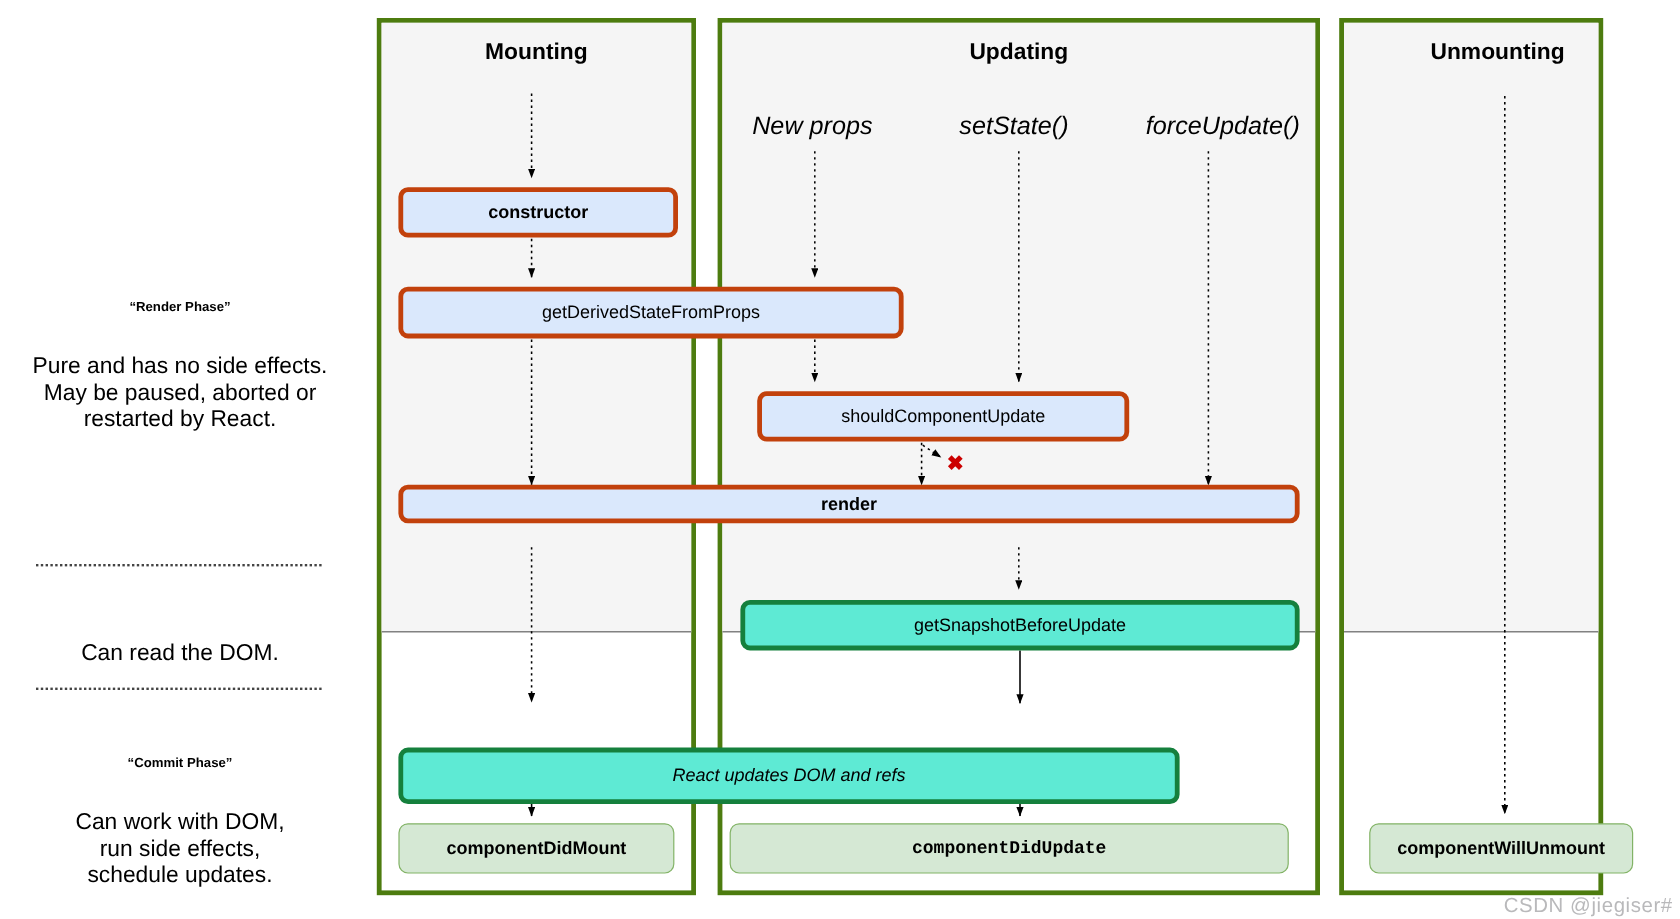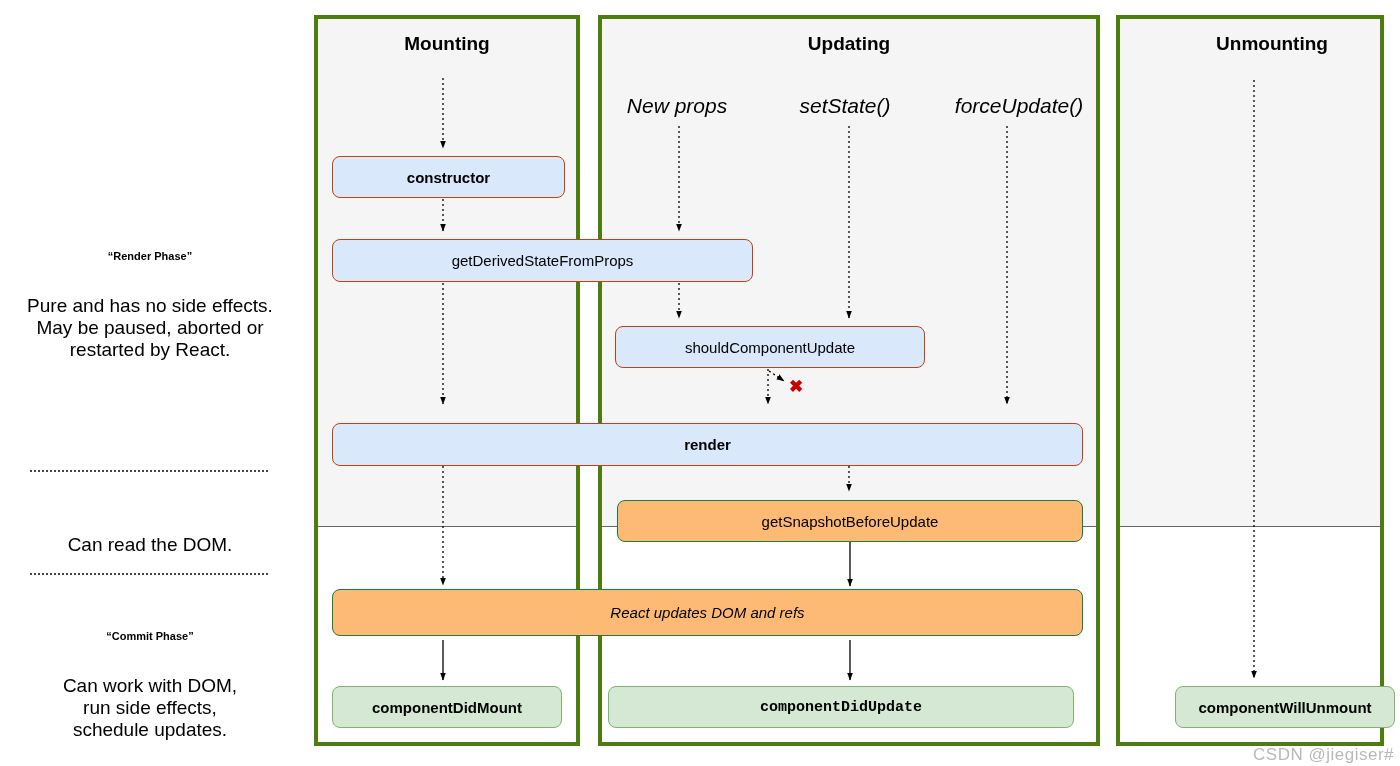"Unmounting" .col-unmounting { width: 268px -> 220px }
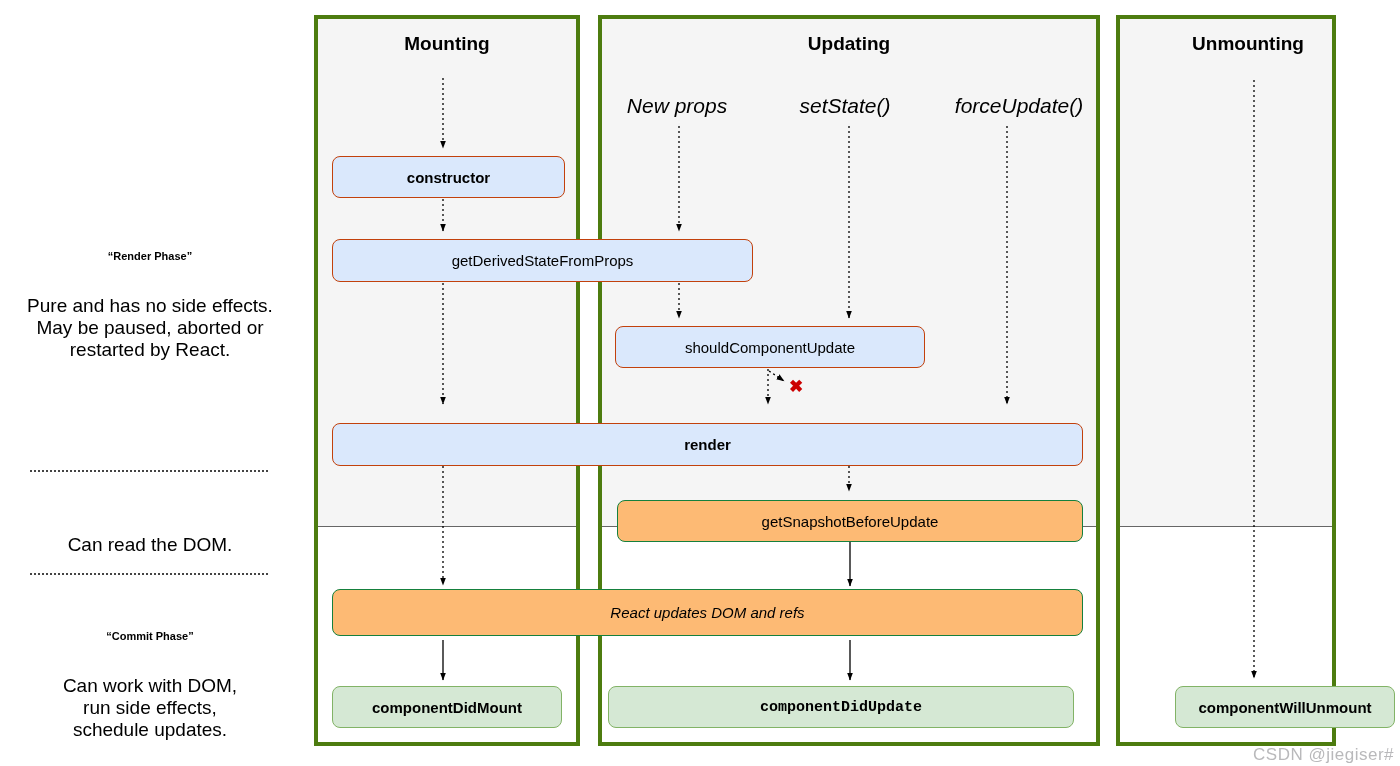"constructor" .node-blue { border: 1px solid #c2410c -> 4px solid #c2410c }
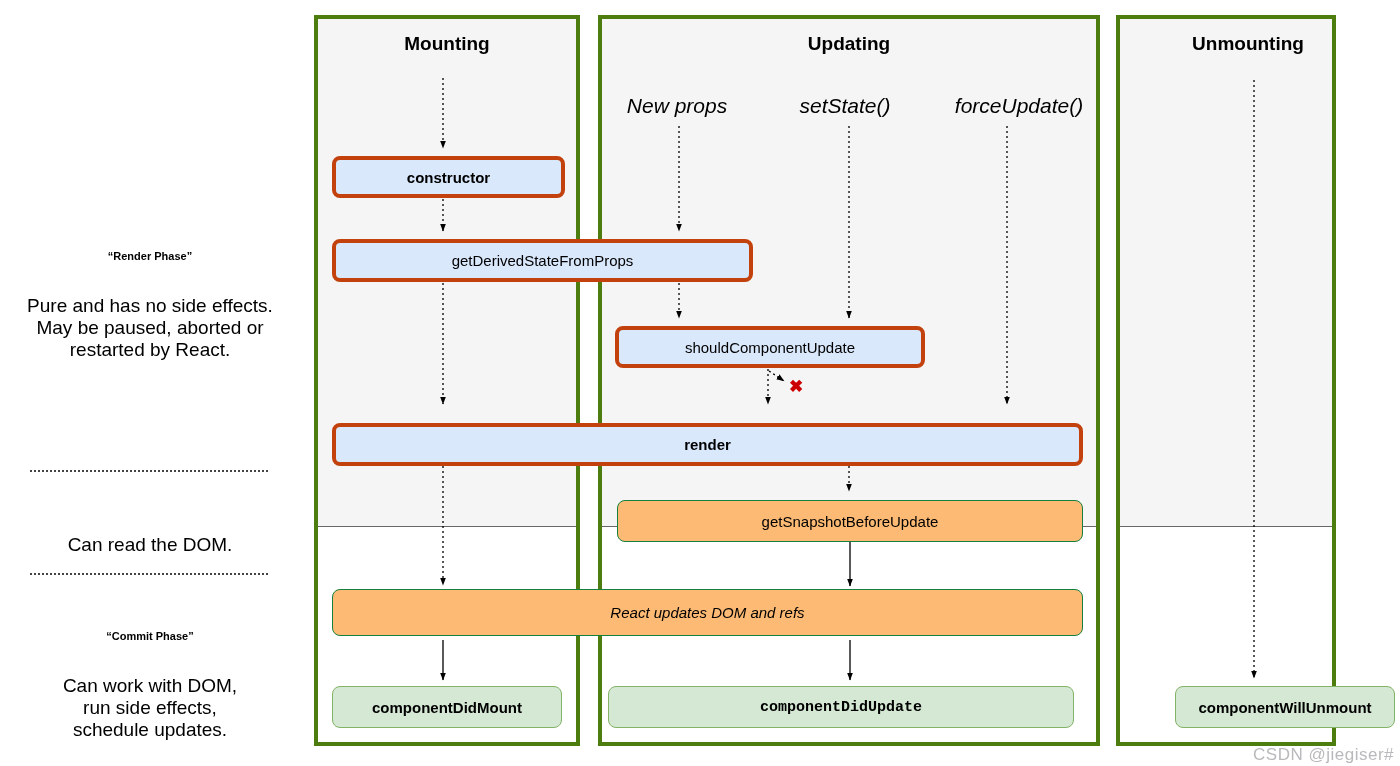"shouldComponentUpdate" div.node { left: 615px -> 631px }
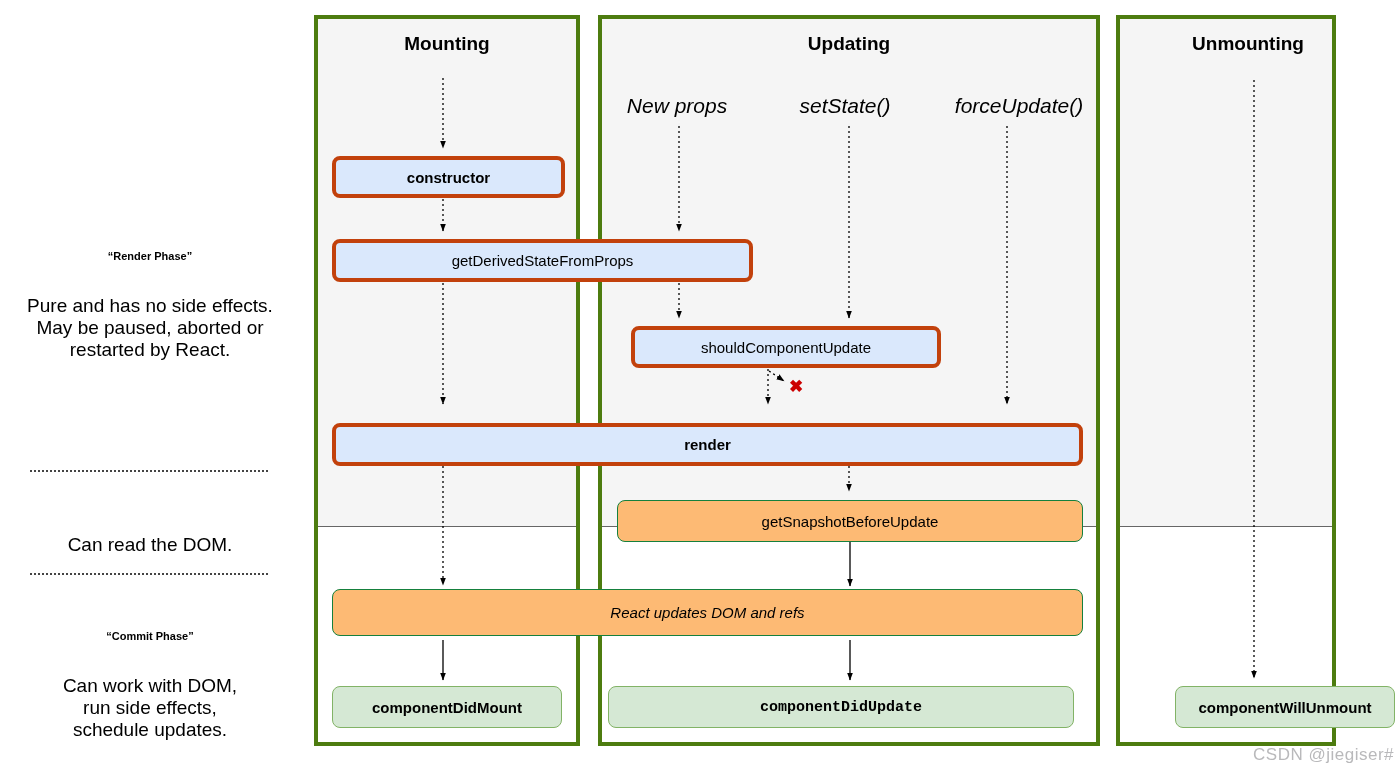"render" div.node { height: 43px -> 32px; top: 423px -> 404px }
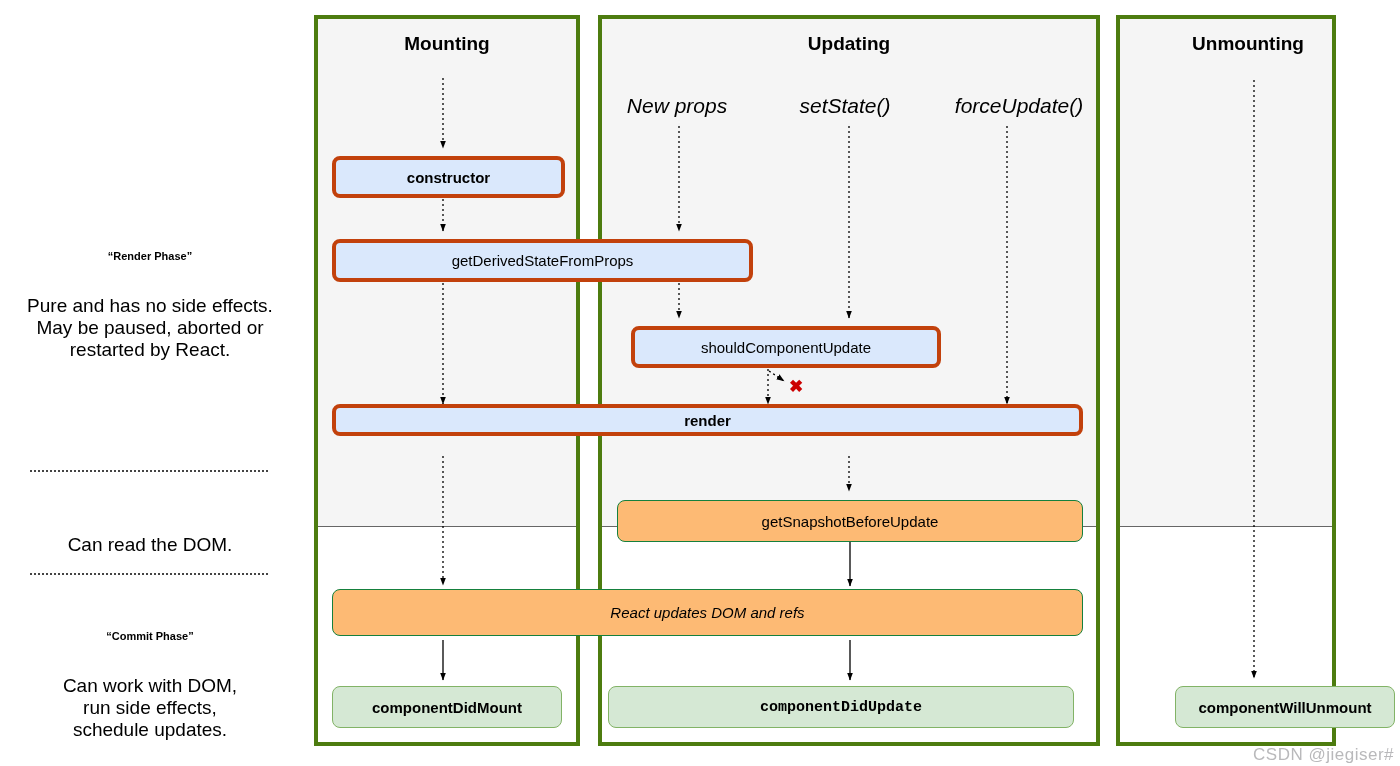"getSnapshotBeforeUpdate" .node-yellow { background: #fdba74 -> #5eead4; border: 1px solid #15803d -> 4px solid #15803d }
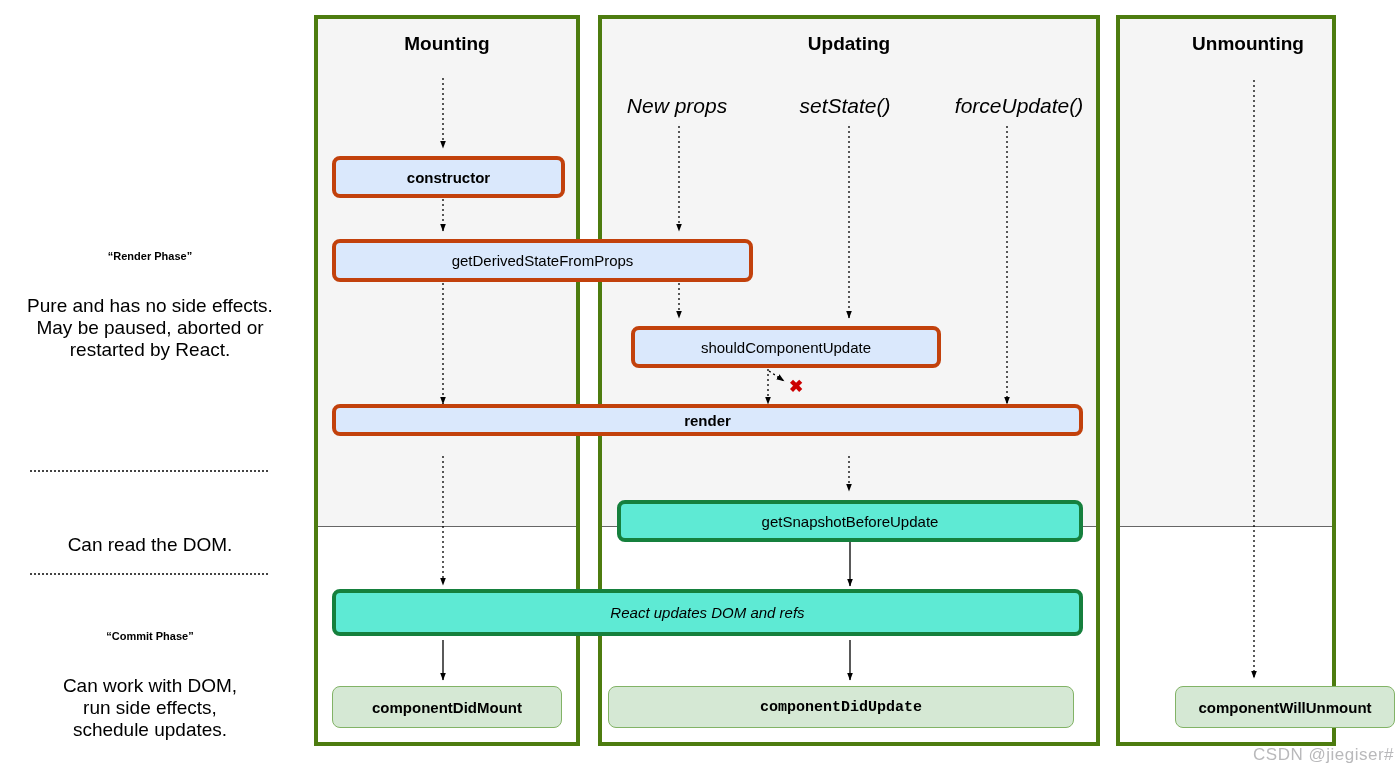"React updates DOM and refs" div.node { top: 589px -> 623px; width: 751px -> 651px }
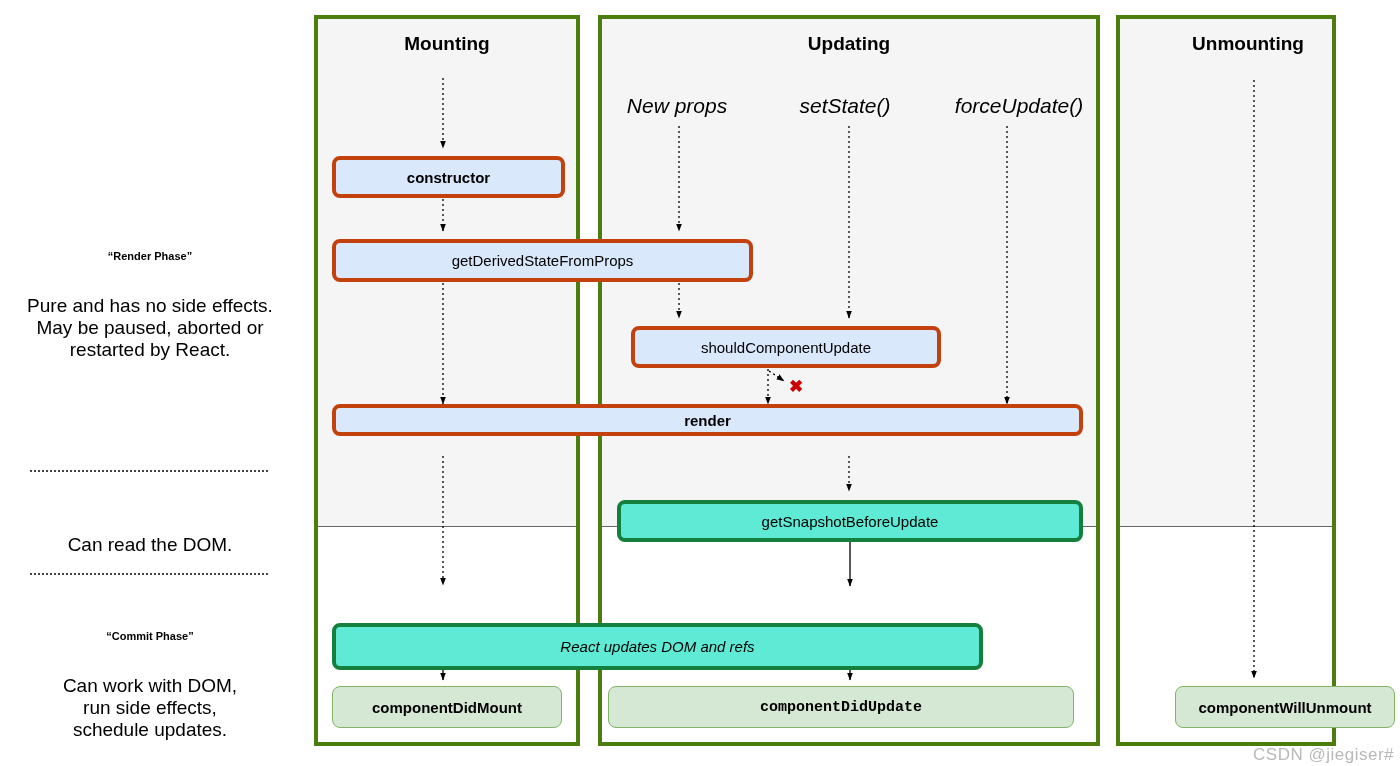"componentWillUnmount" div.node { margin-left: 34px -> none }
